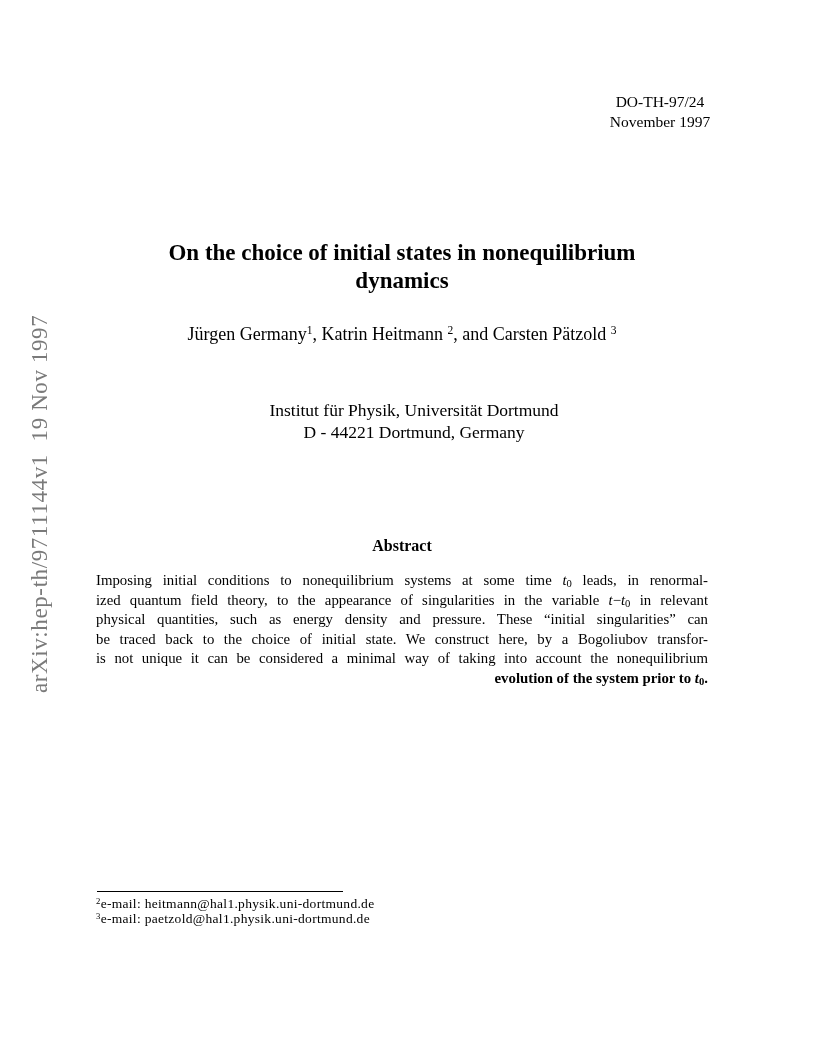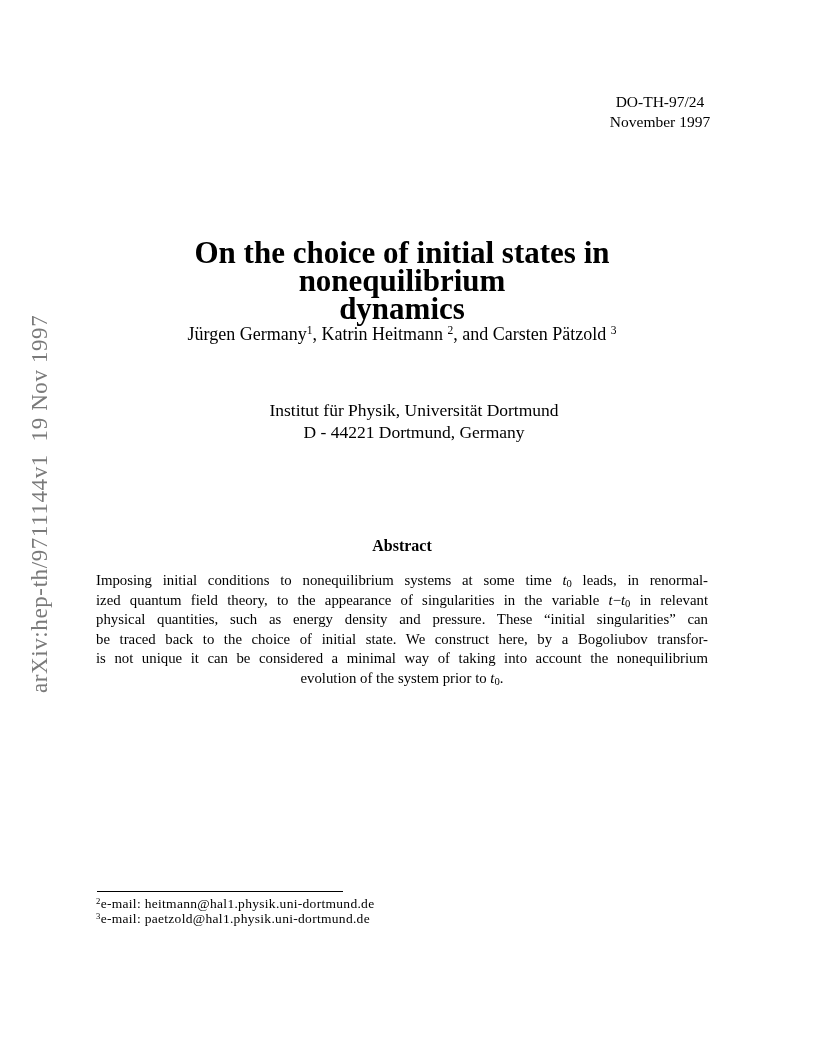"On the choice of initial" .title { font-size: 31px -> 23px }
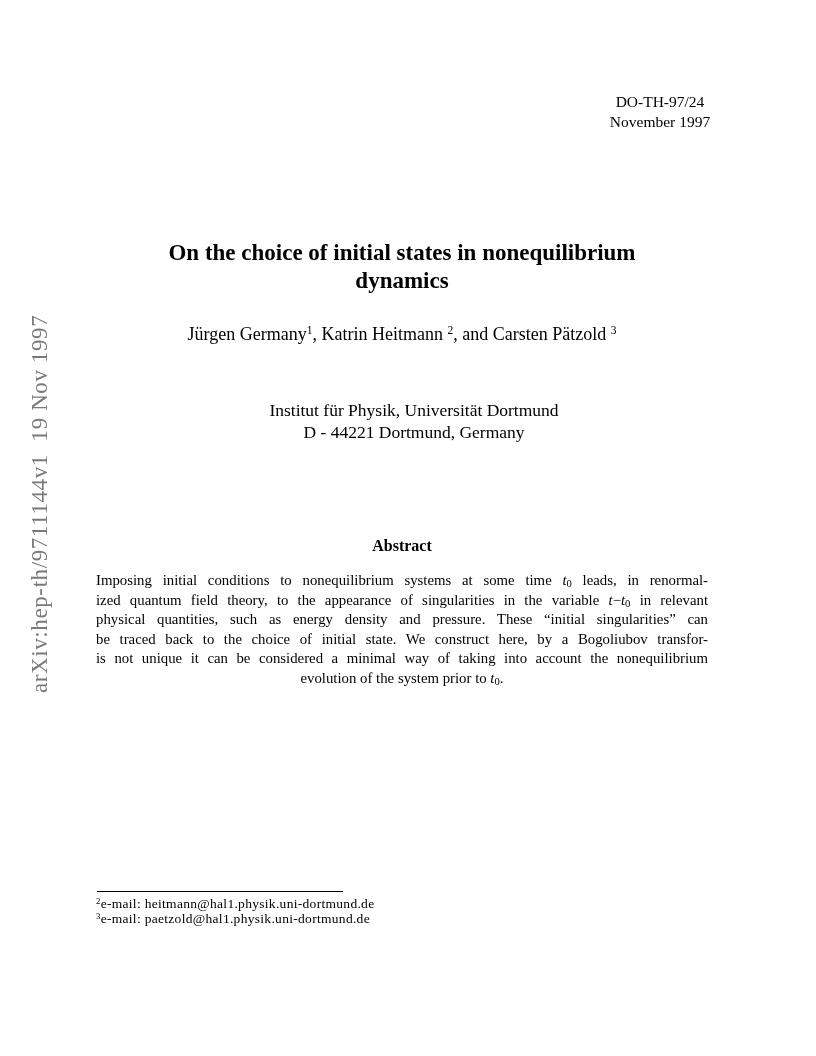"evolution of the system prior" .ll { font-weight: none -> bold; text-align: center -> right }
